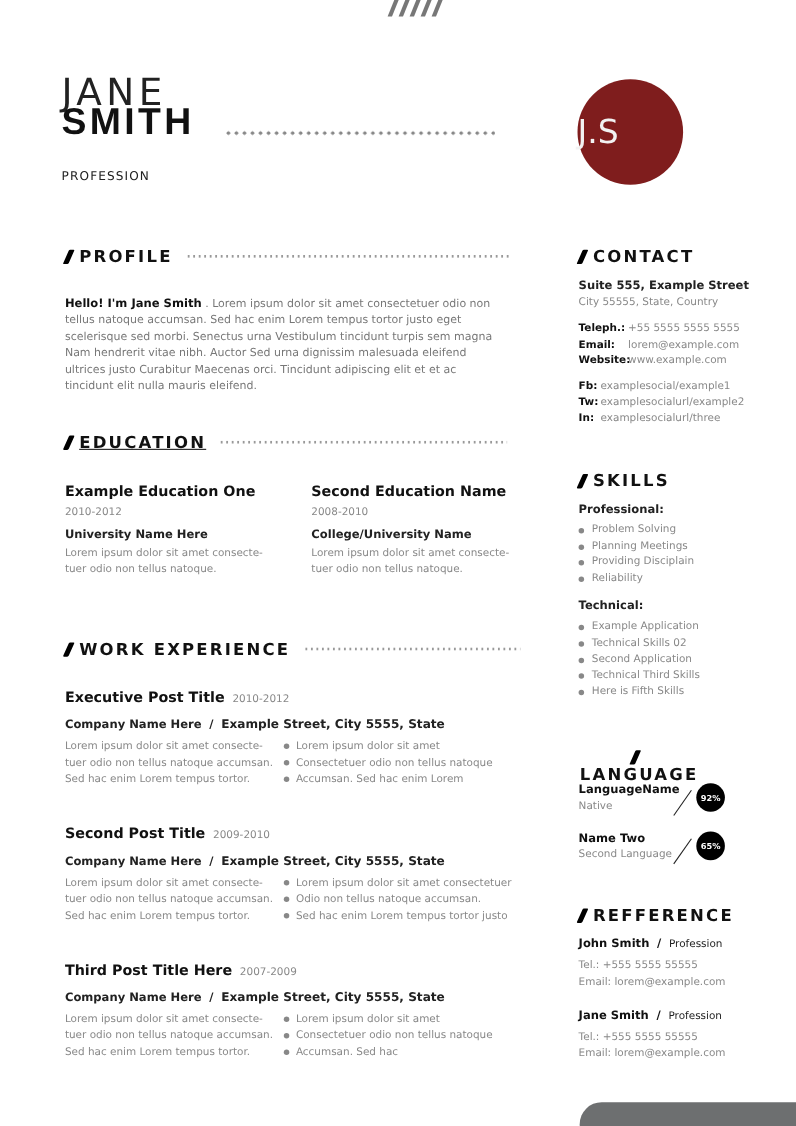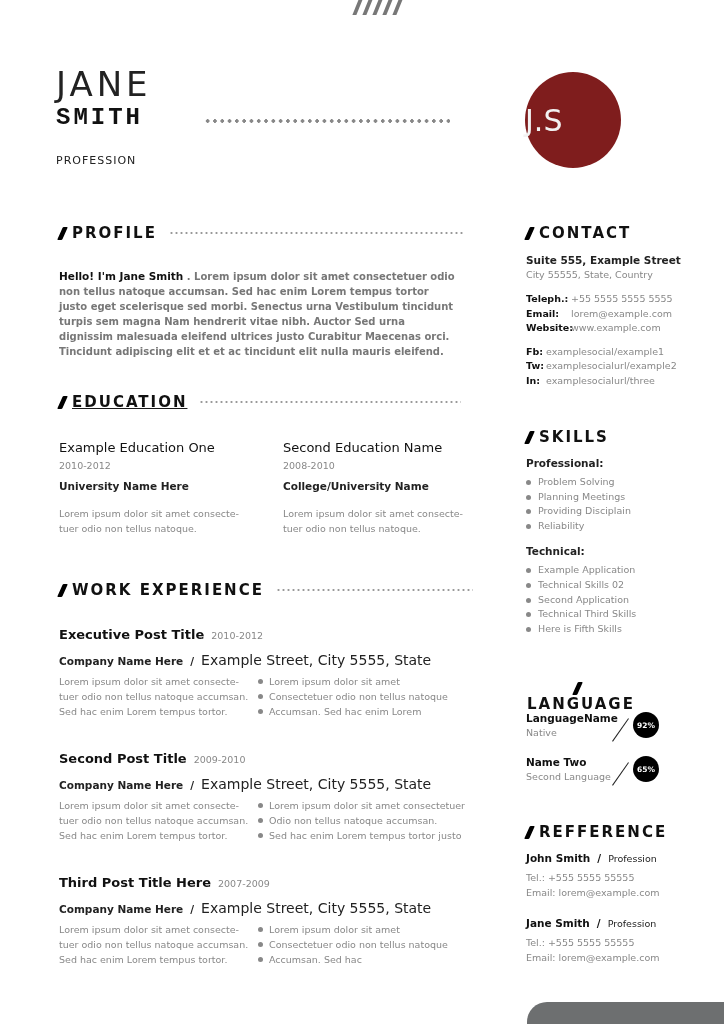"SMITH" .last-name { font-family: Liberation Mono, monospace -> Liberation Sans, sans-serif; font-size: 24px -> 34px; top: 104px -> 92px }
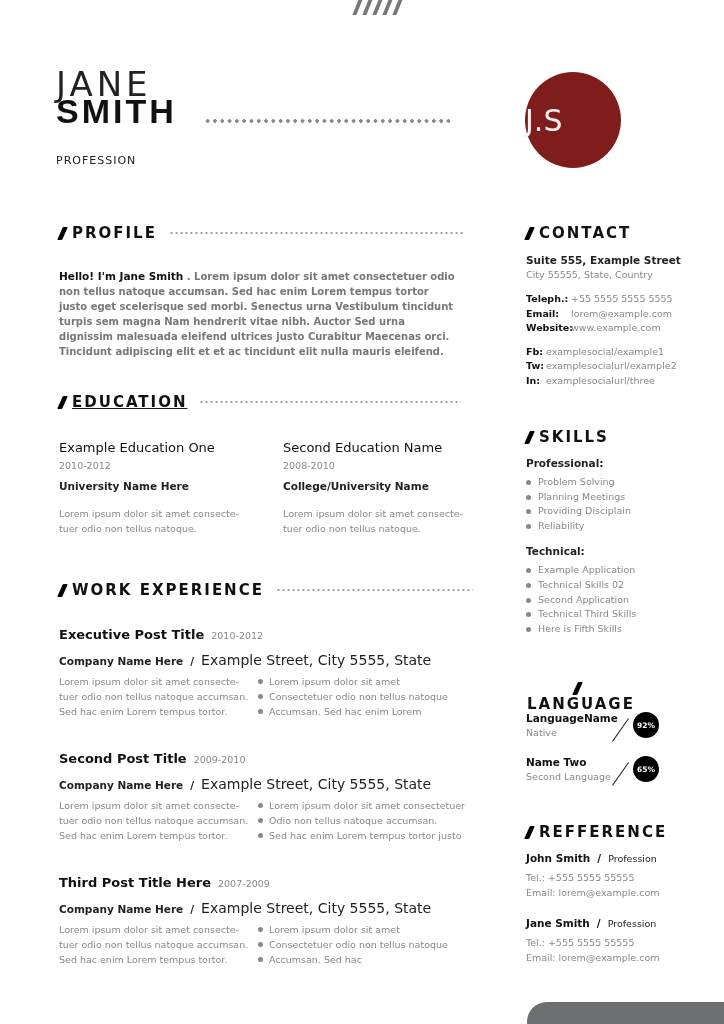"Hello! I'm Jane Smith ." .p-text { font-weight: bold -> none }
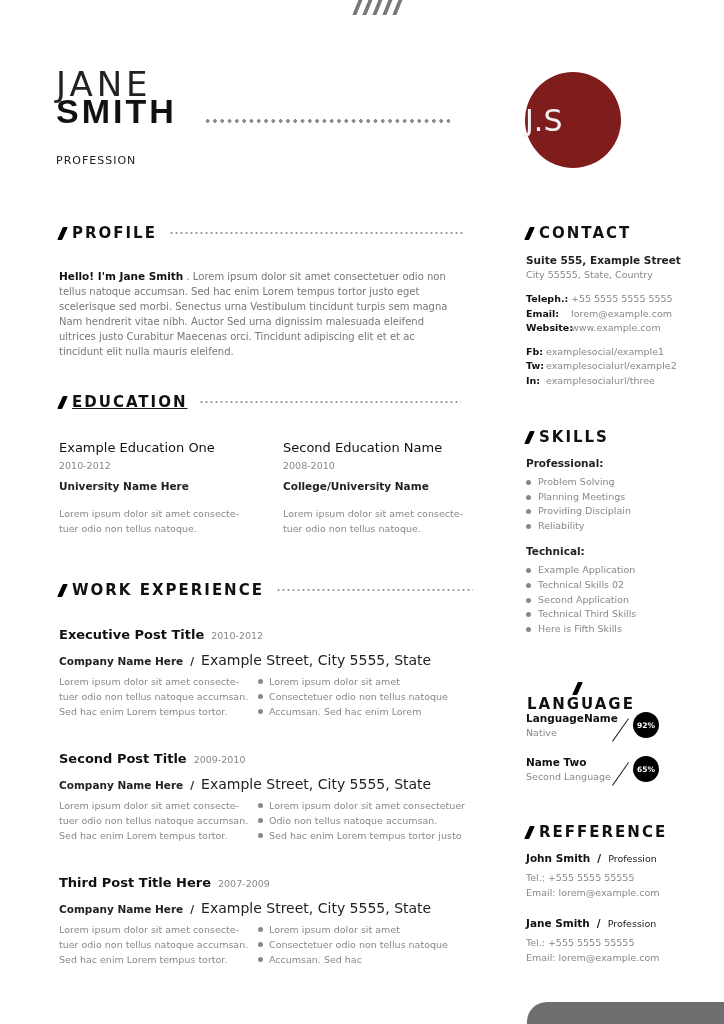"Example Education One" .edu-col .ttl { font-weight: normal -> bold }
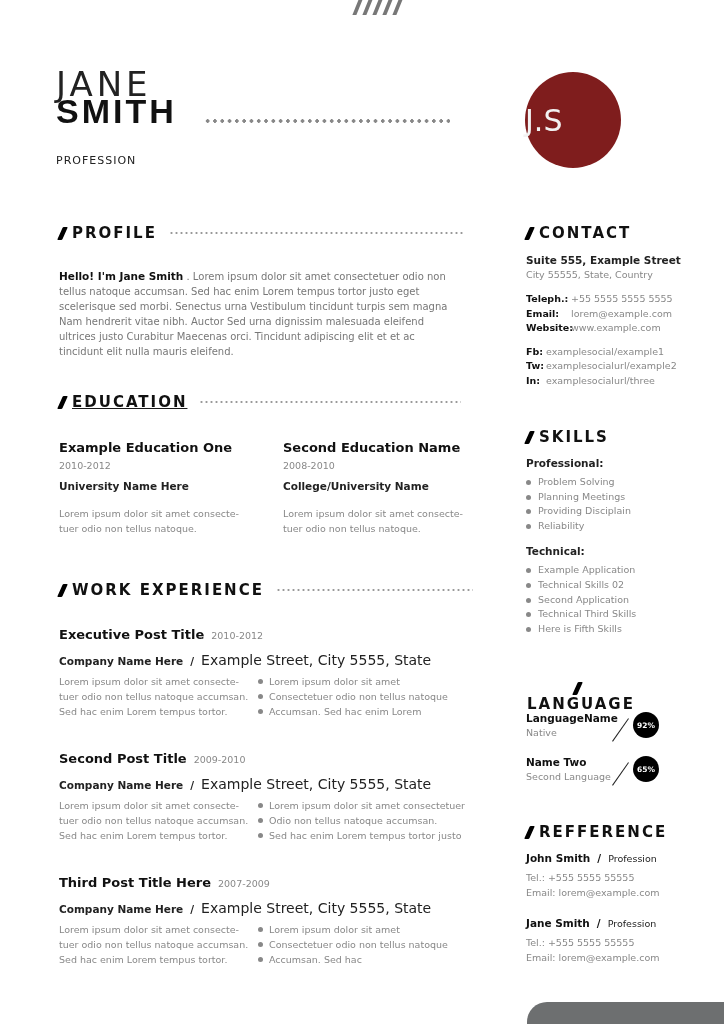"Lorem ipsum dolor sit amet consecte-tuer odio non tellus natoque." .edu-col .desc { margin-top: 14px -> 3px }
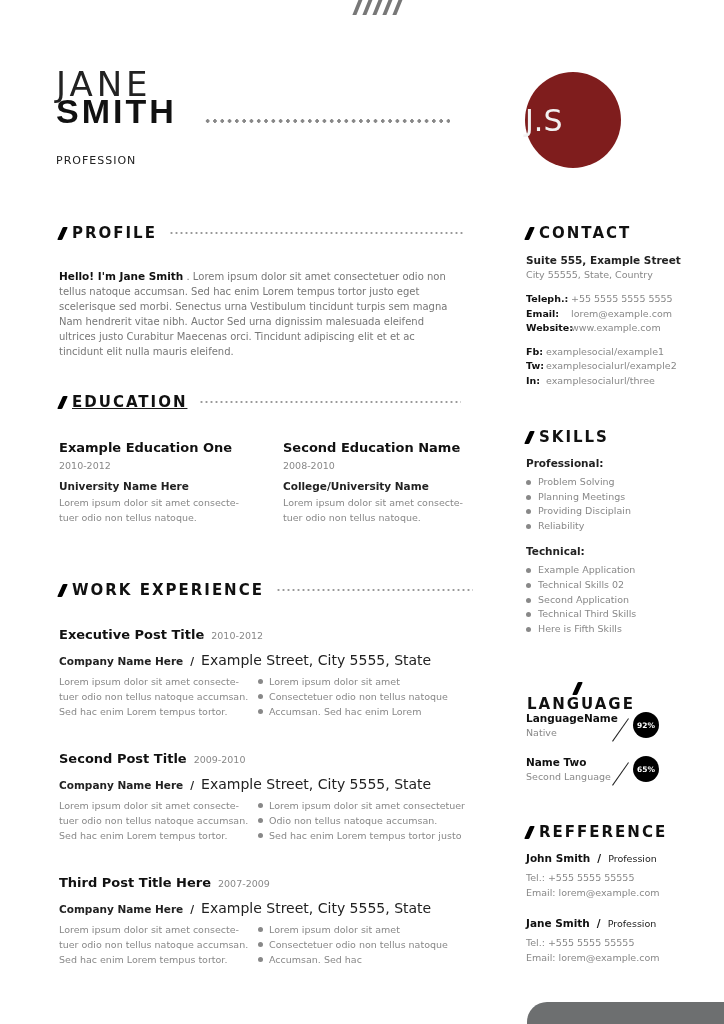"Example Street, City 5555, State" .job .co .addr { font-size: 14px -> 11px; font-weight: normal -> bold }
